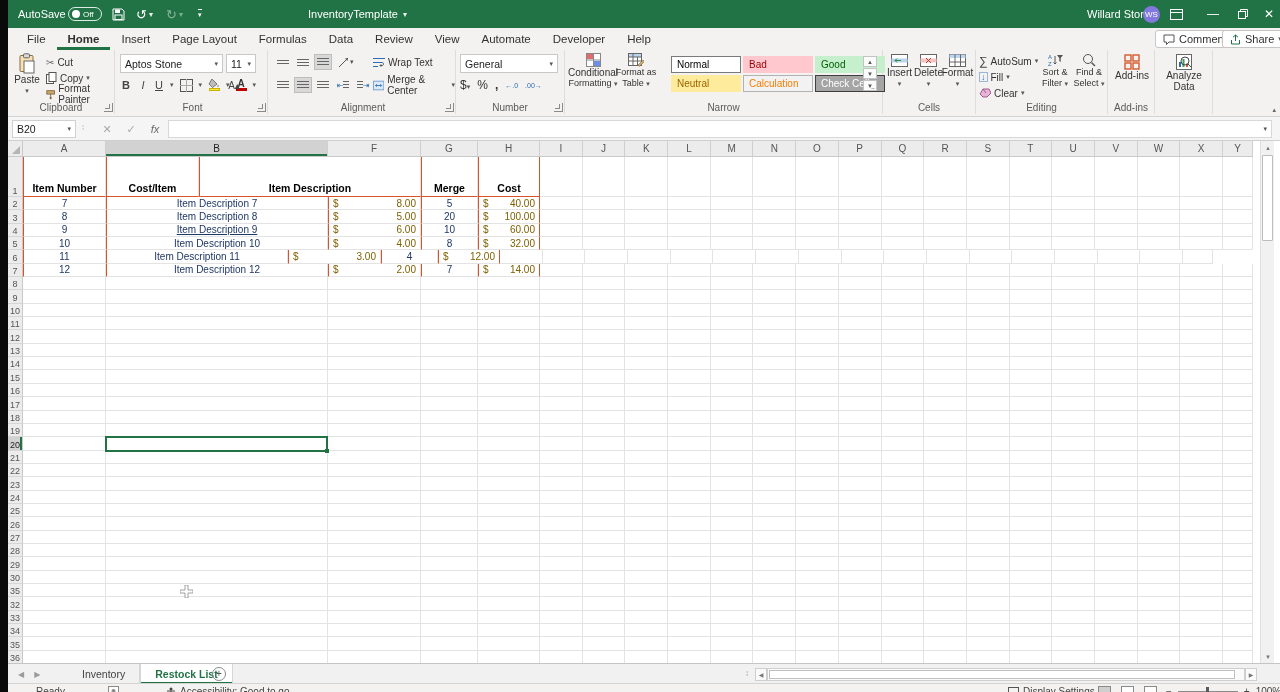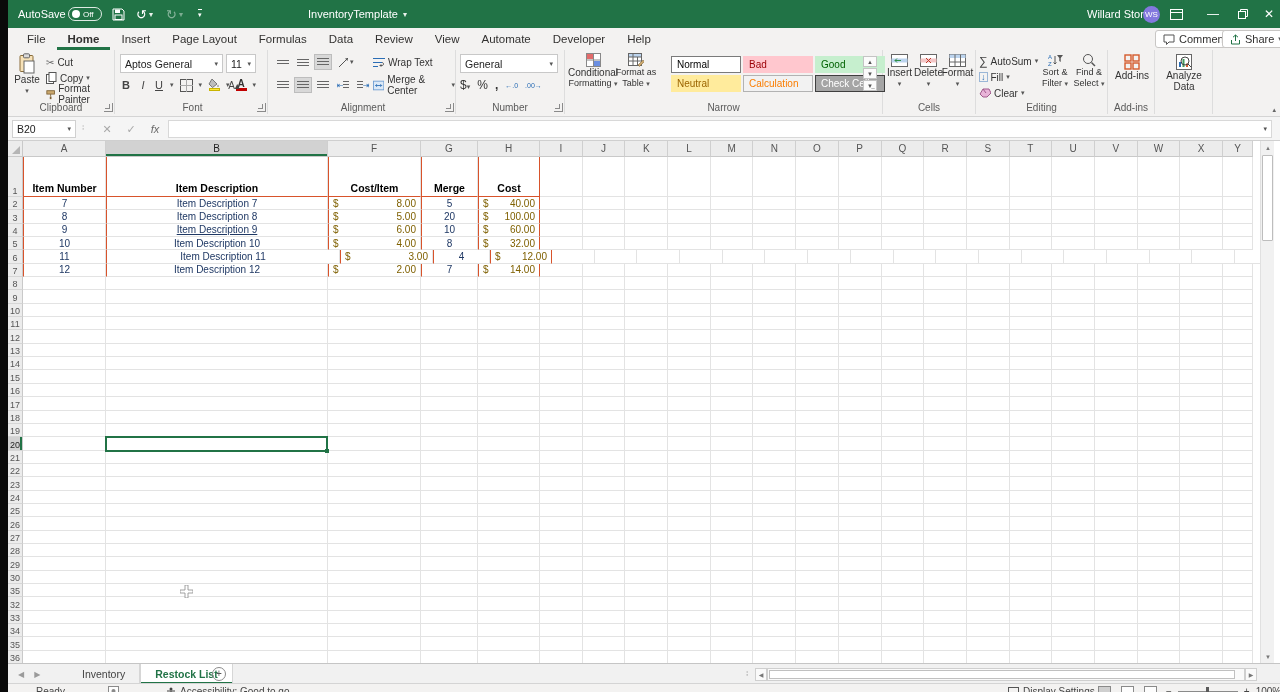"Aptos General" span { text: General -> Stone }
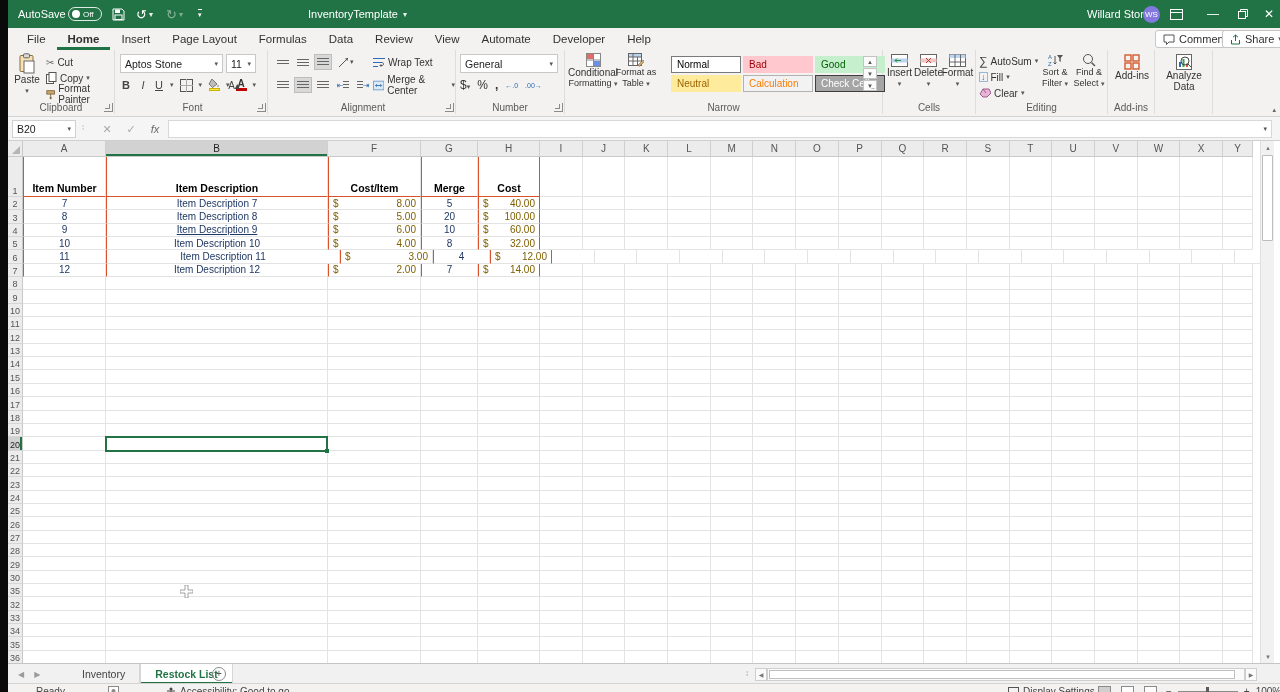"Item Description" div.gc { order: before "Cost/Item" -> after "Cost/Item" }
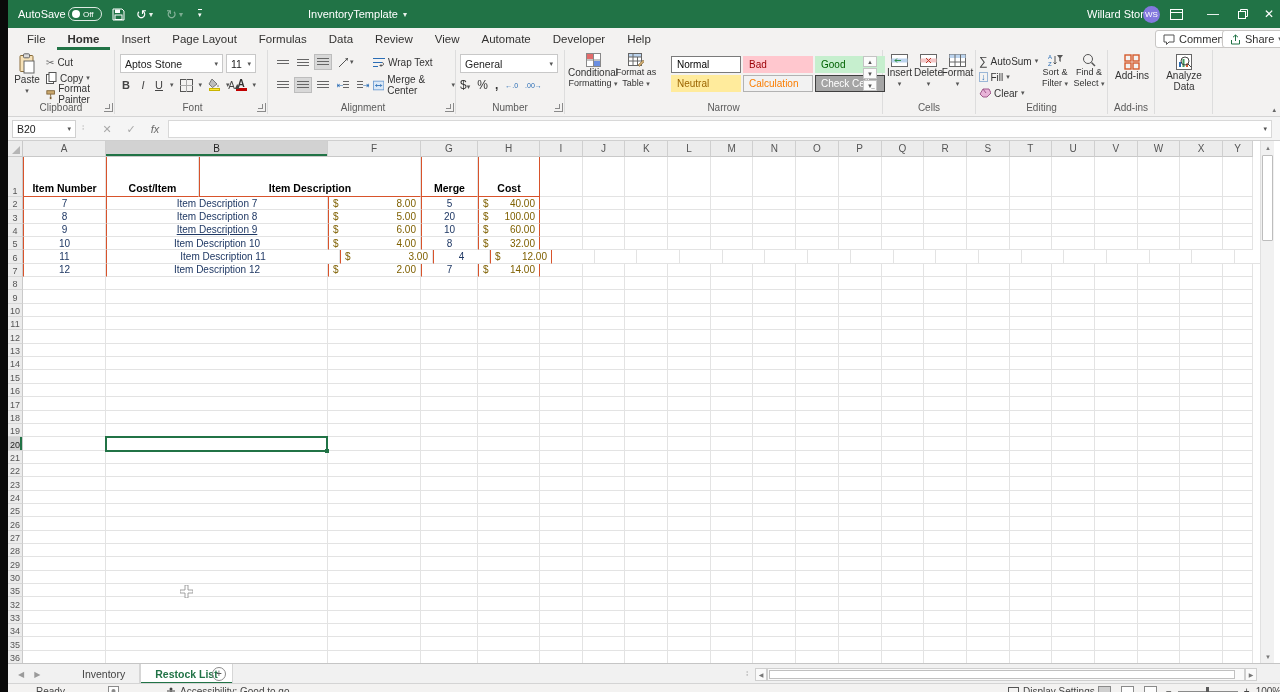"Item Description 11" div.gc { width: 234px -> 182px }
